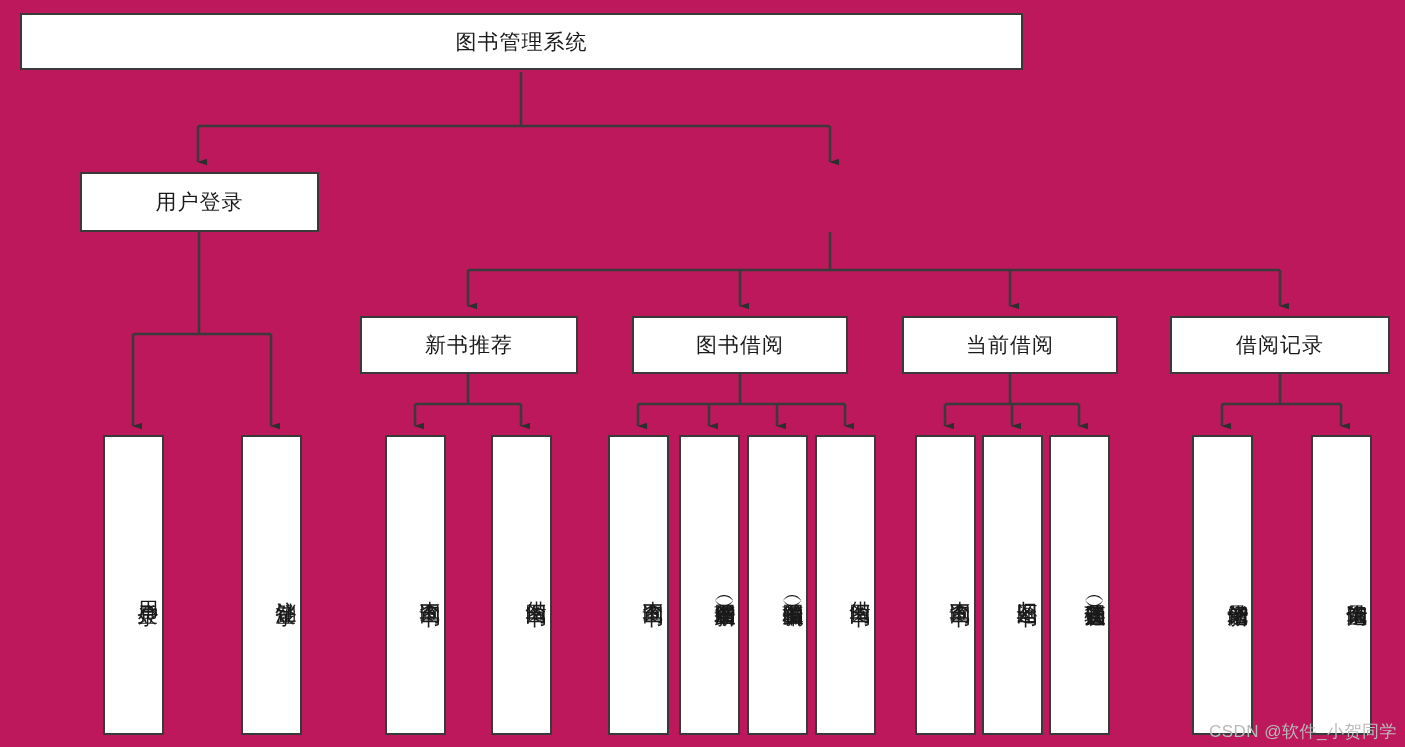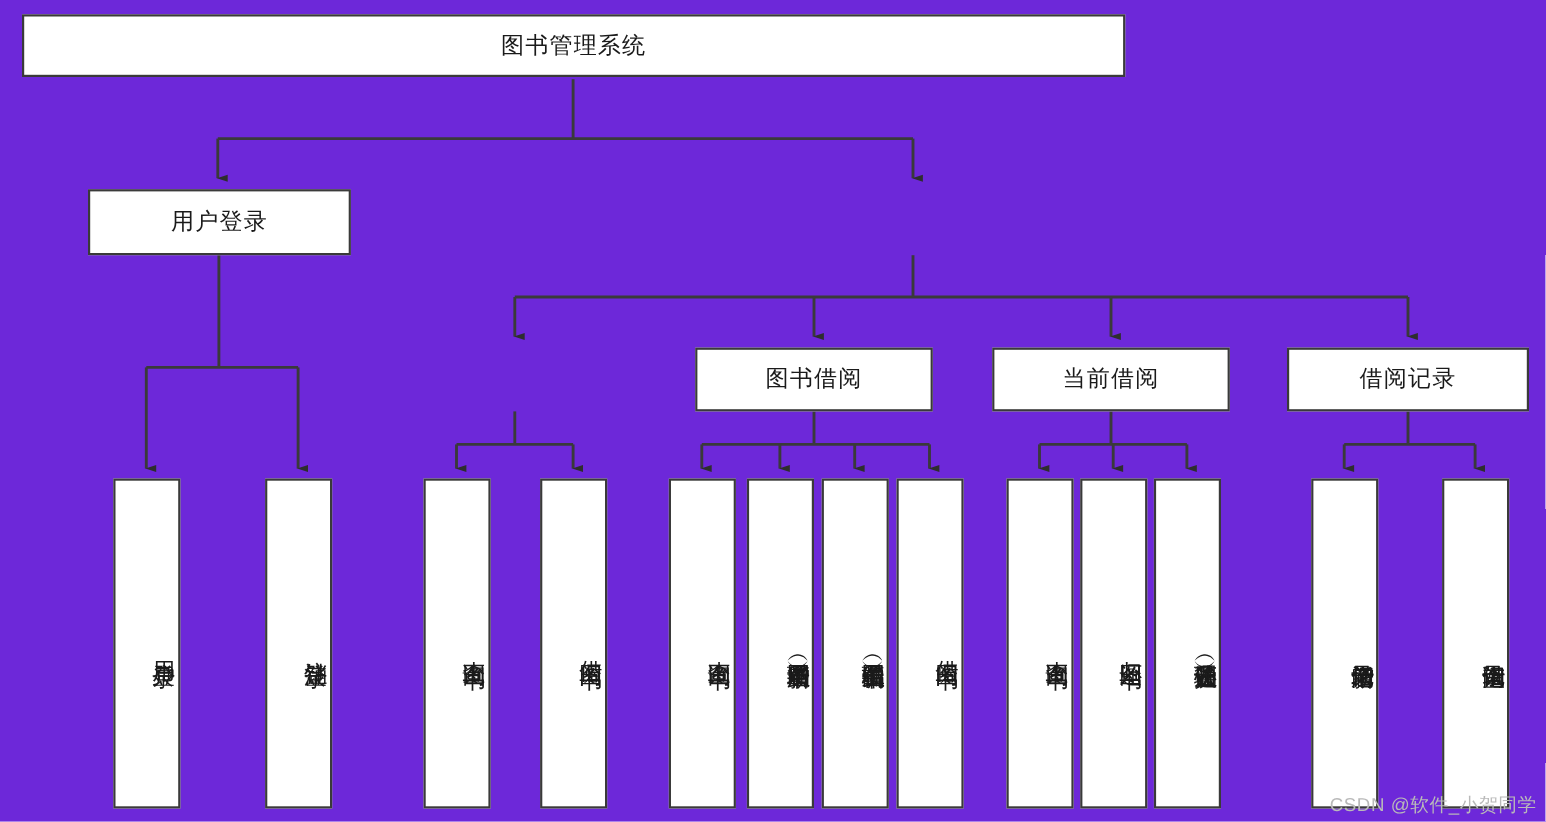"图书管理系统" #diagram-root { background: #6d28d9 -> #be185d }
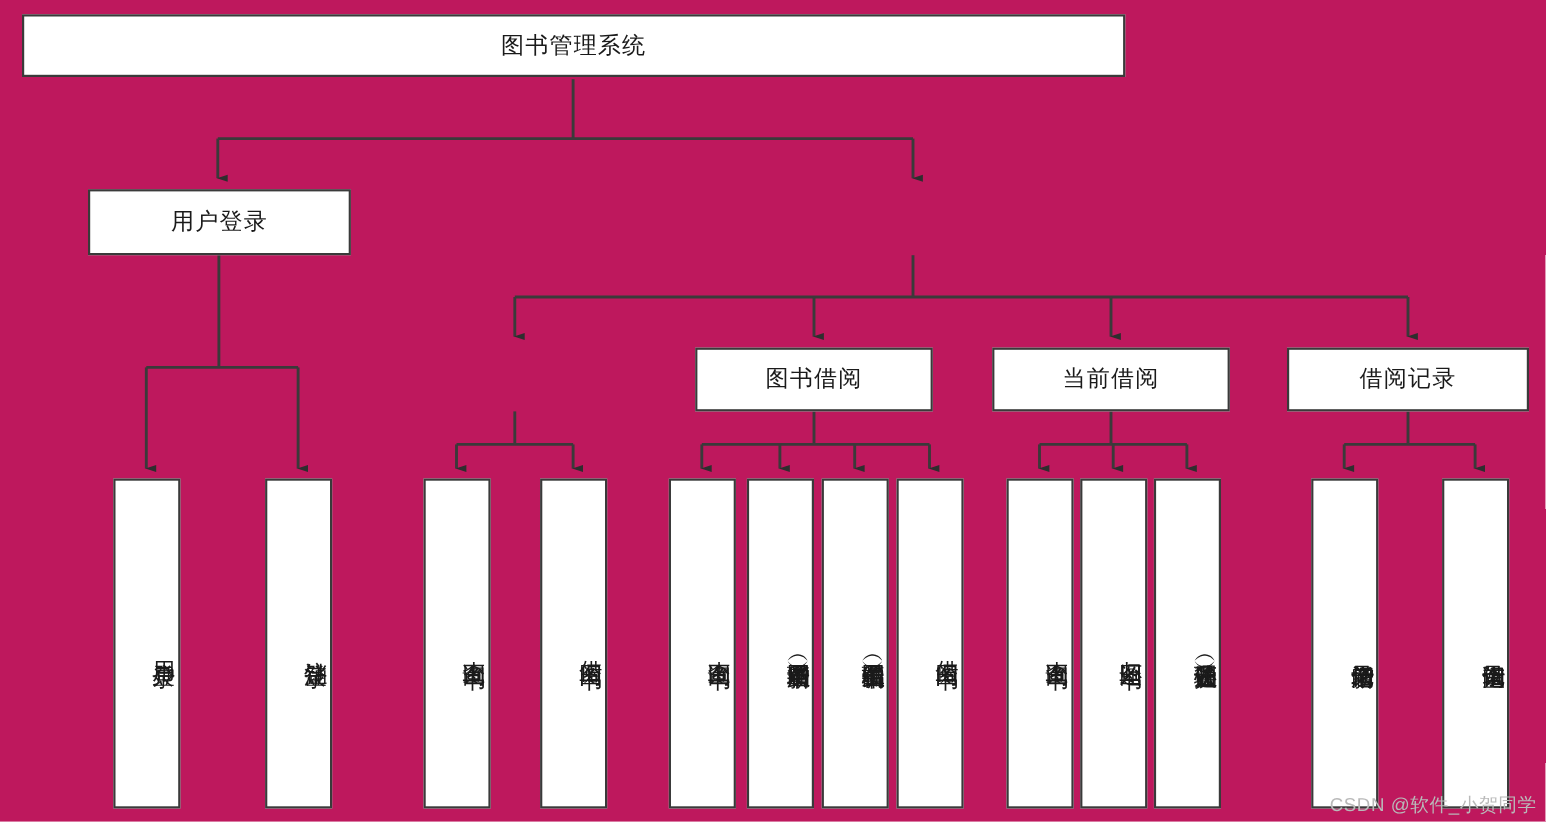"新书推荐" div.node { html: none -> <div> <span>新书推荐</span> </div> }
